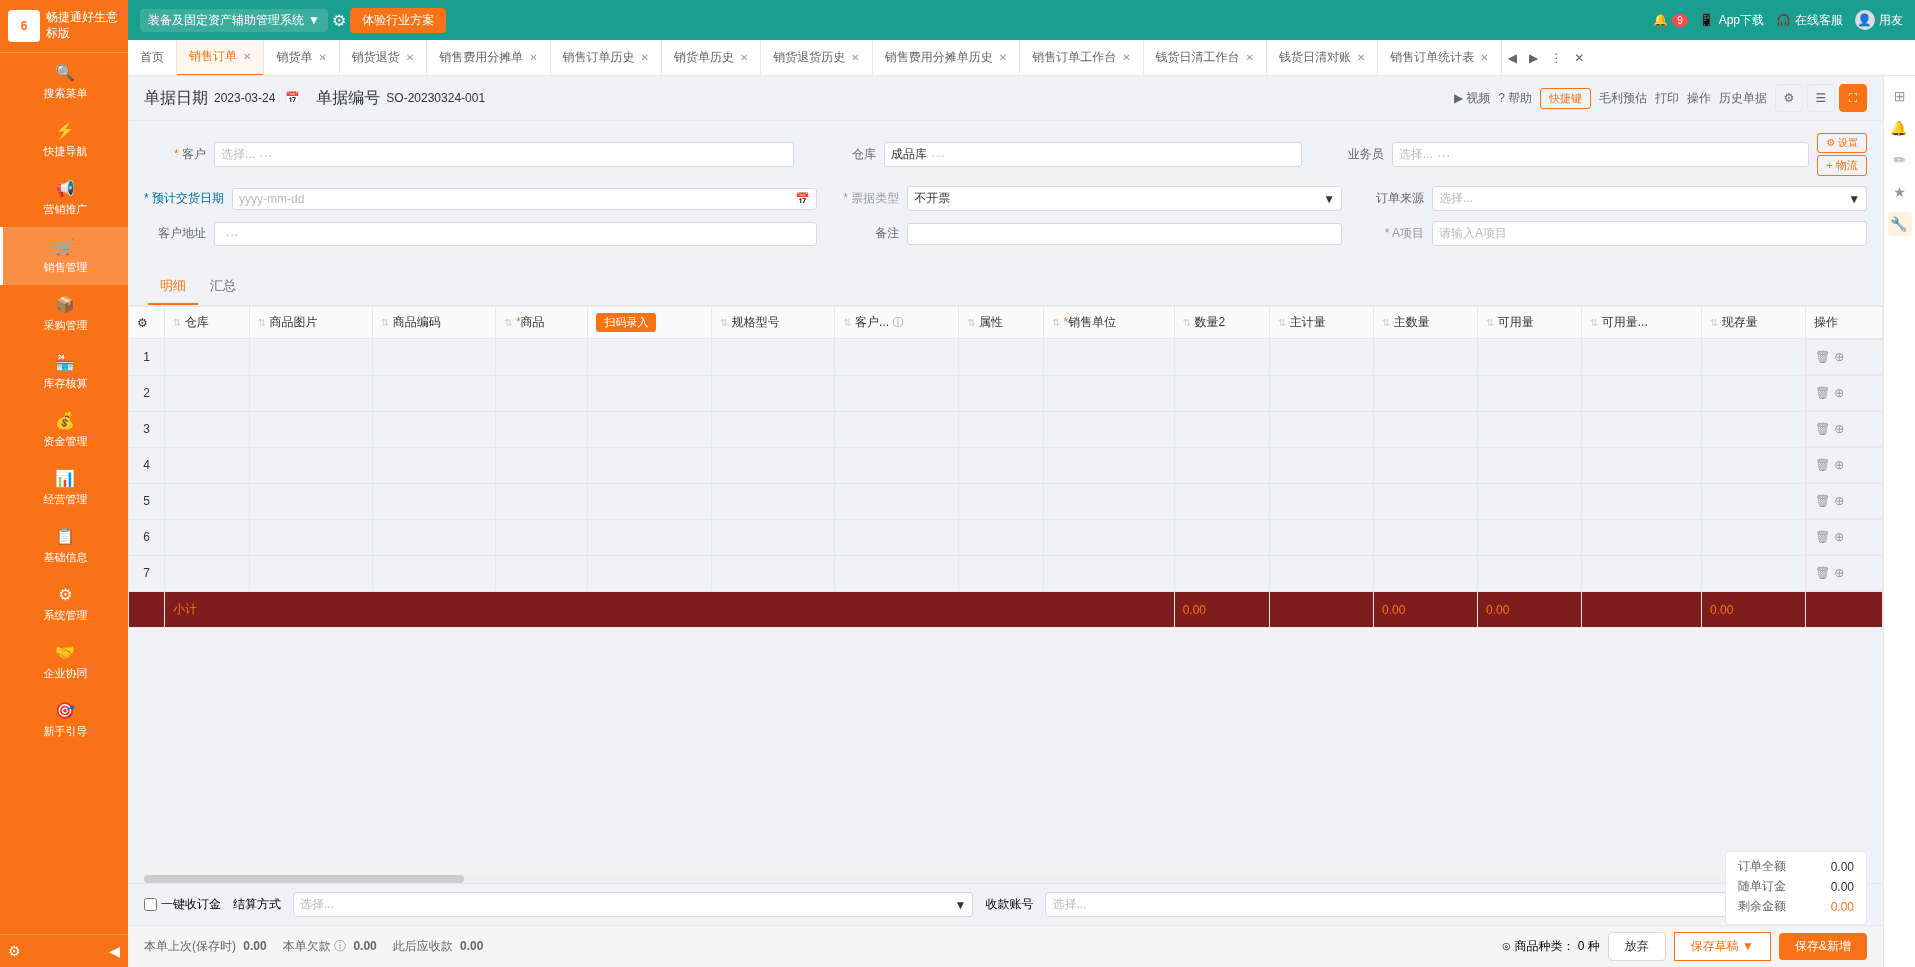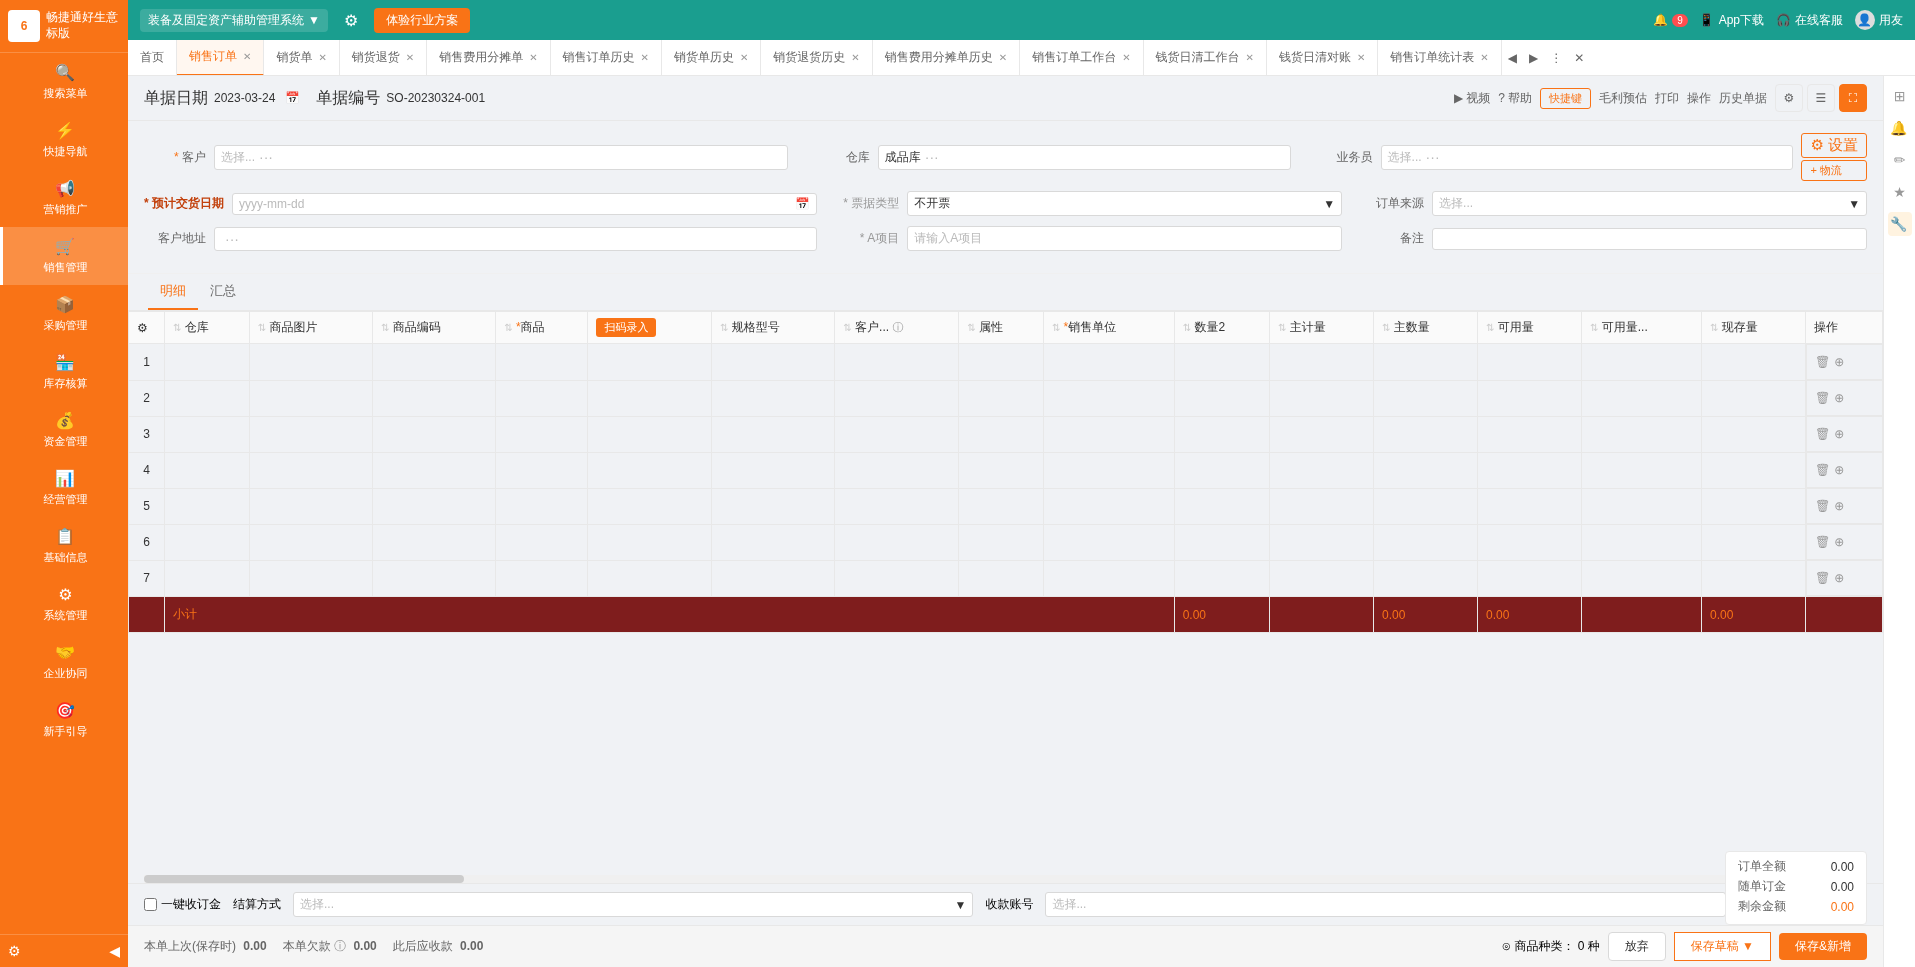"装备及固定资产辅助管理系统" .topbar { gap: 16px -> 4px }
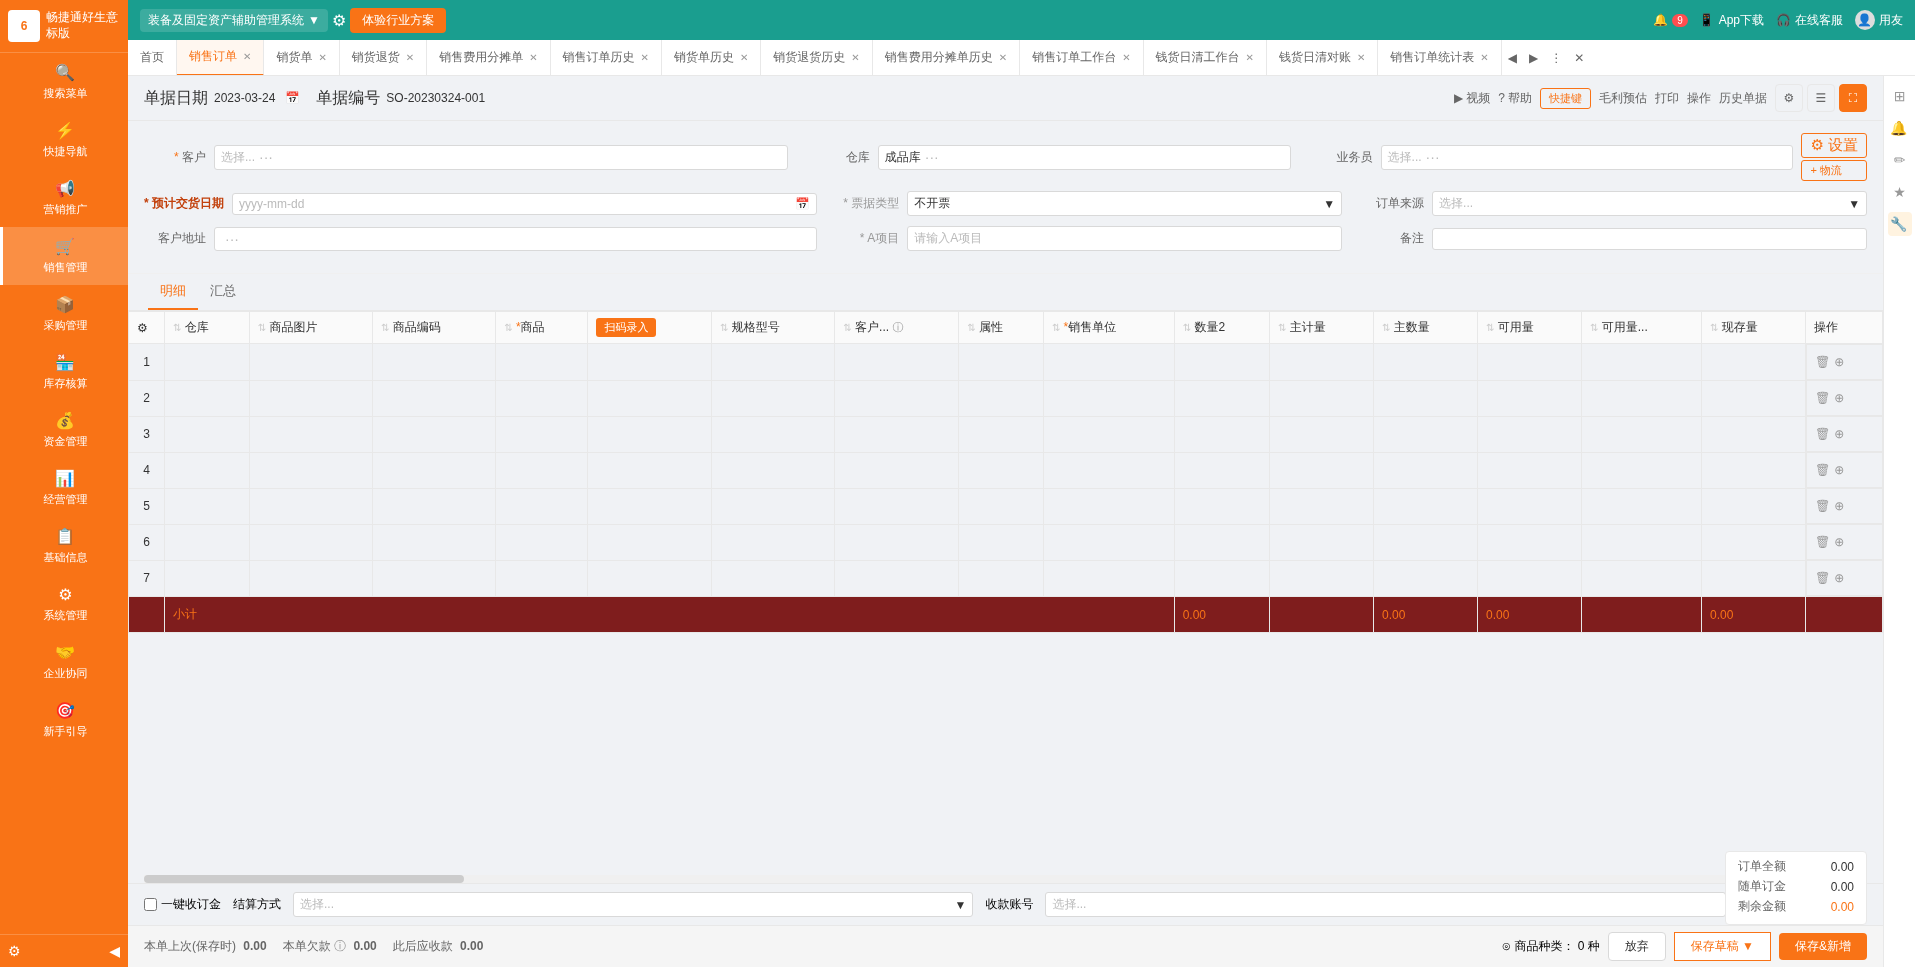"⚙ 设置" div.btn-orange-outline { font-size: 15px -> 10px }
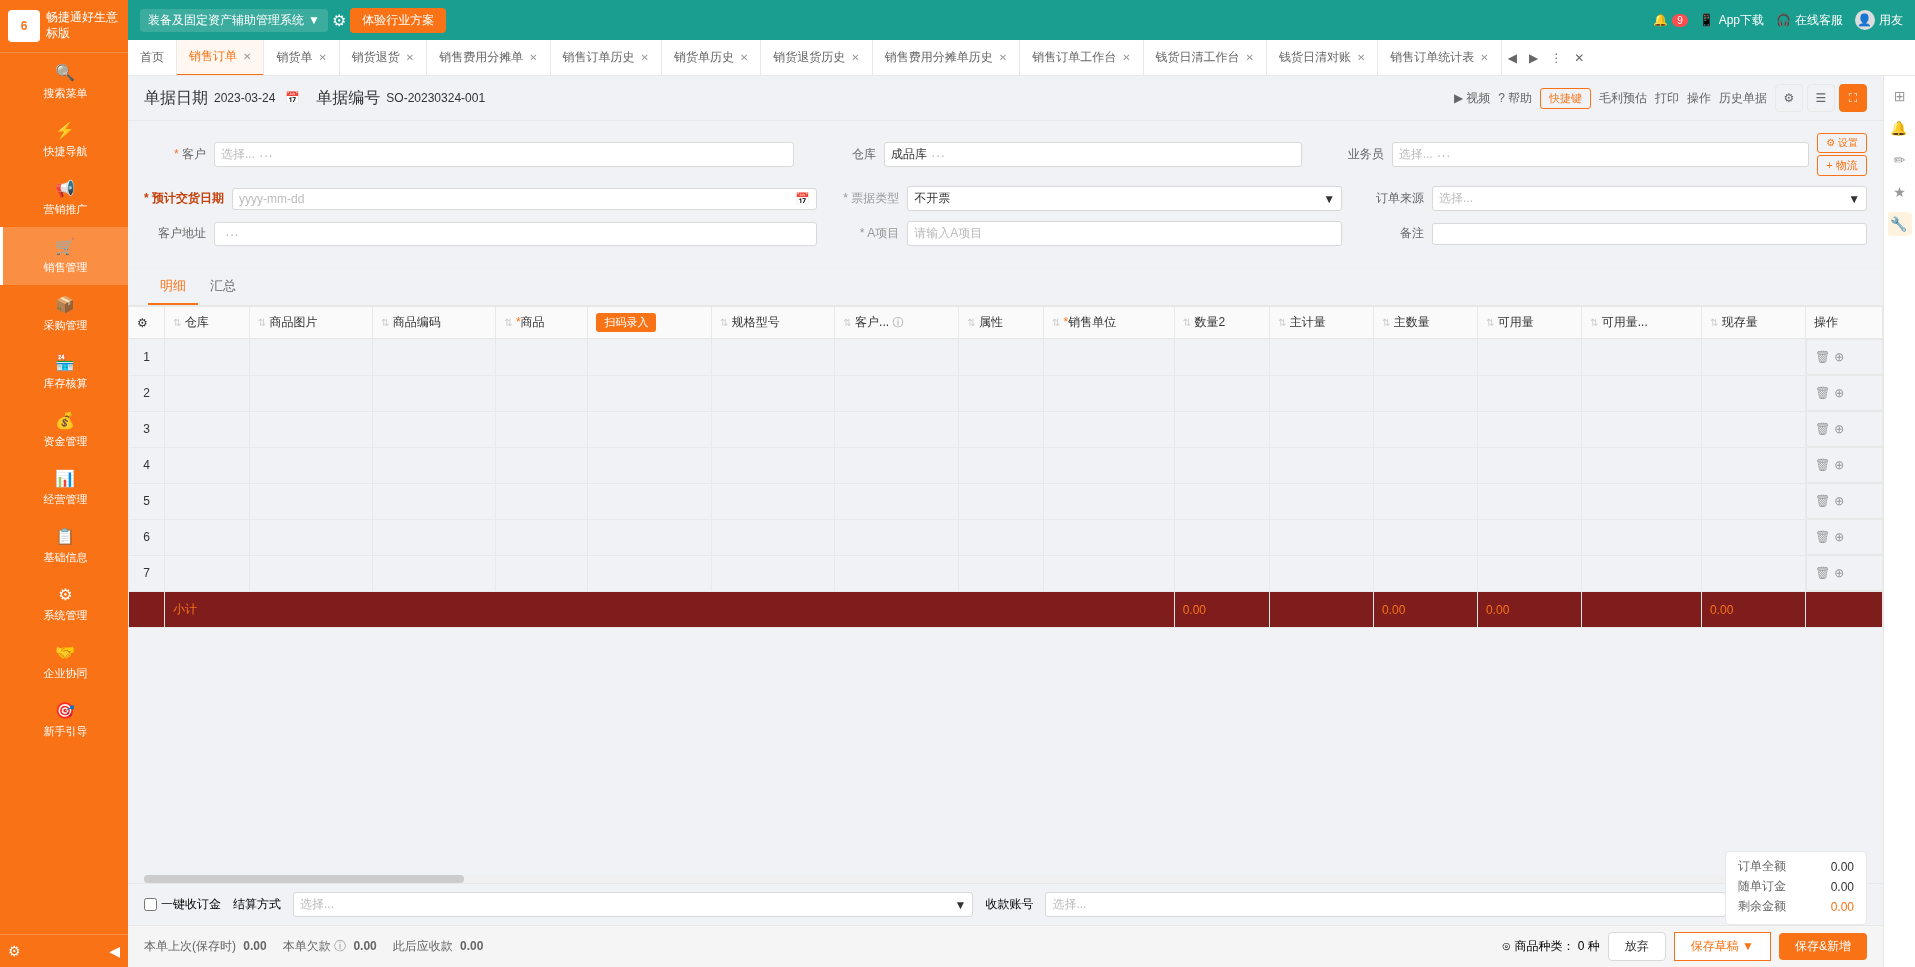"* 预计交货日期" span.form-label { color: #c2410c -> #0369a1; font-weight: bold -> none }
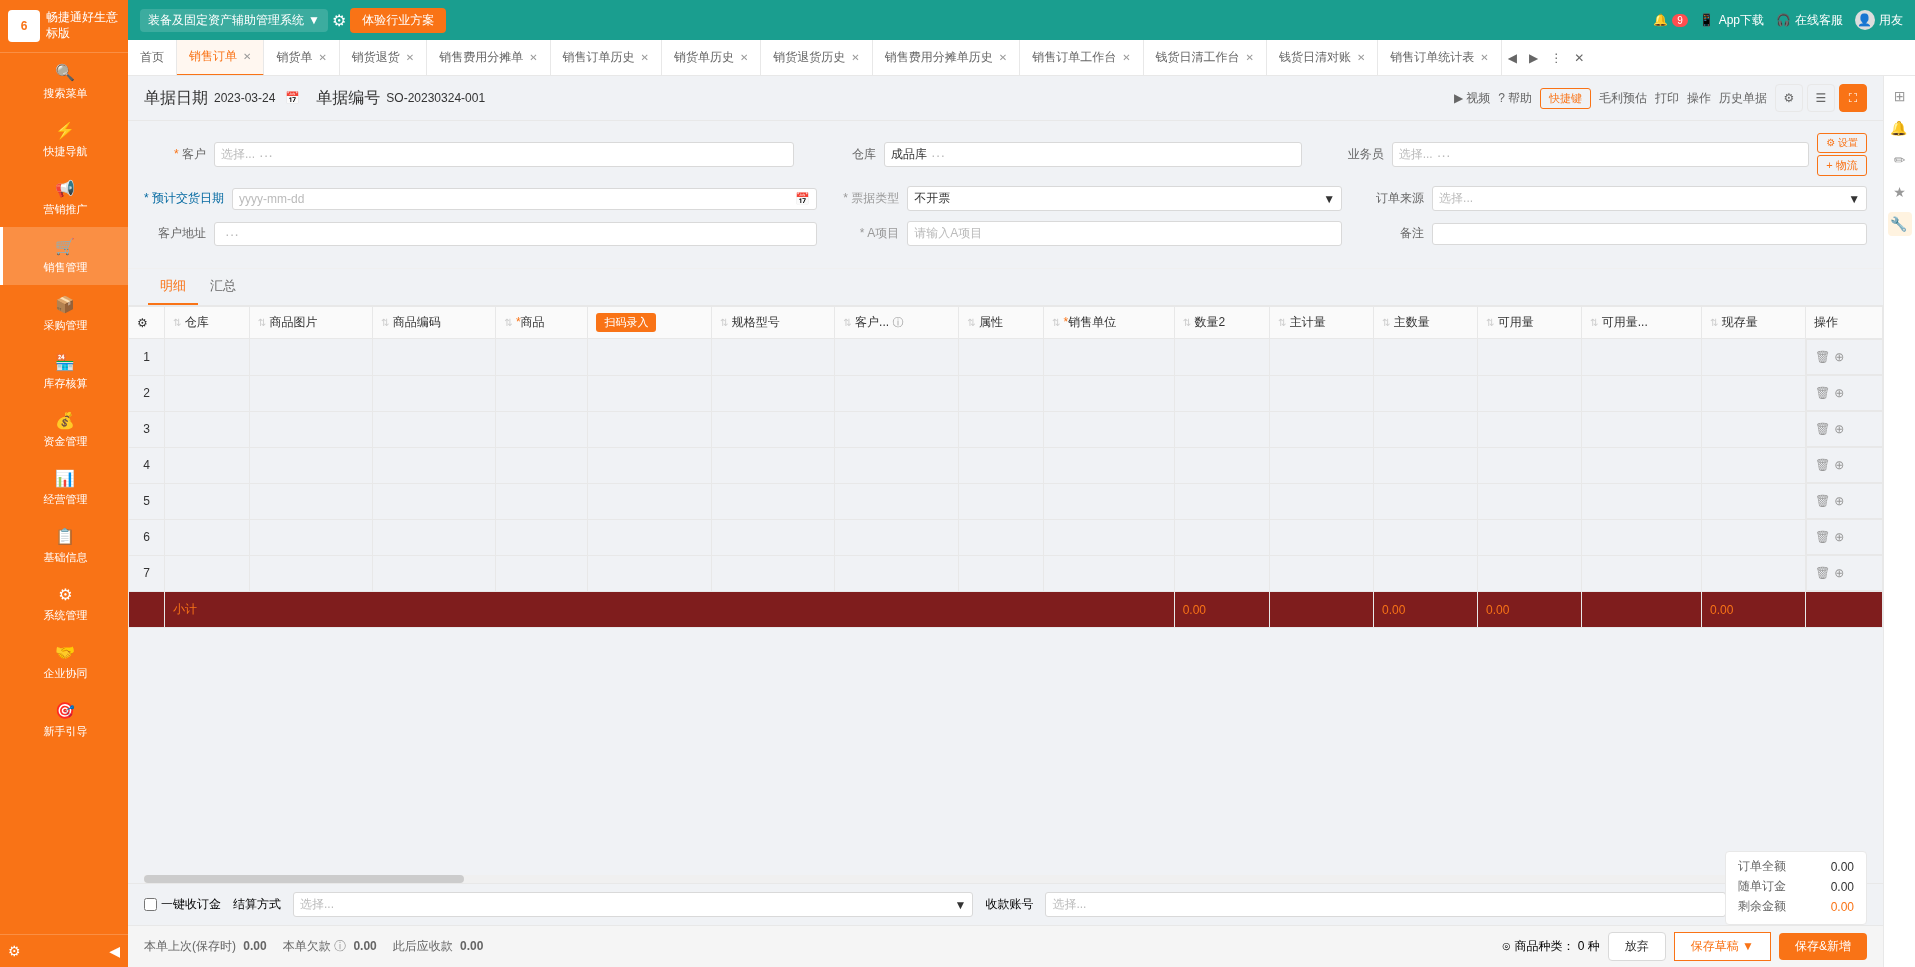"* A项目" div.form-col { order: before "备注" -> after "备注" }
